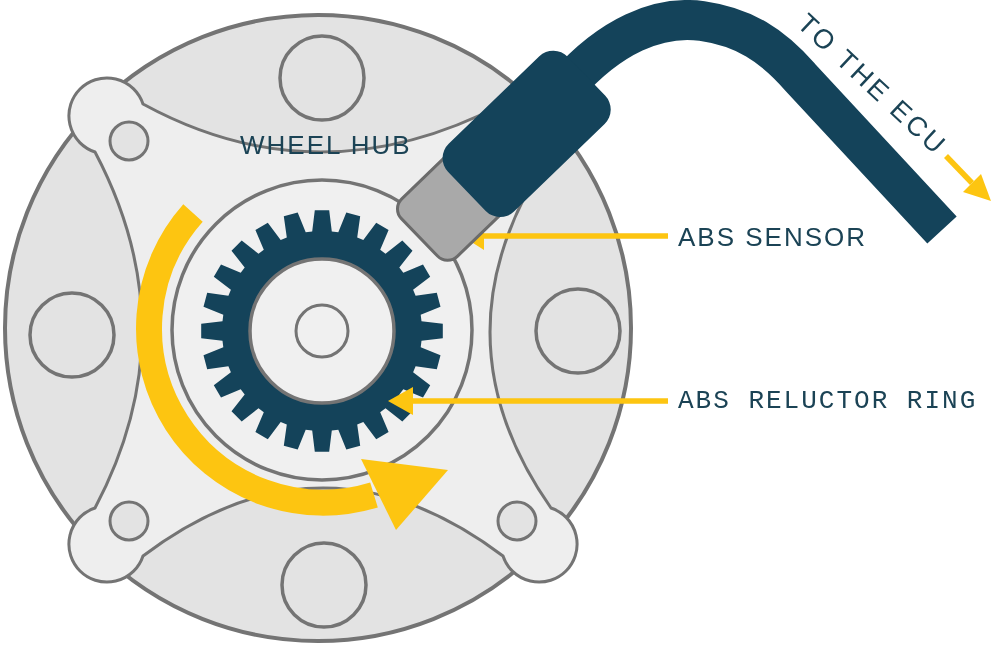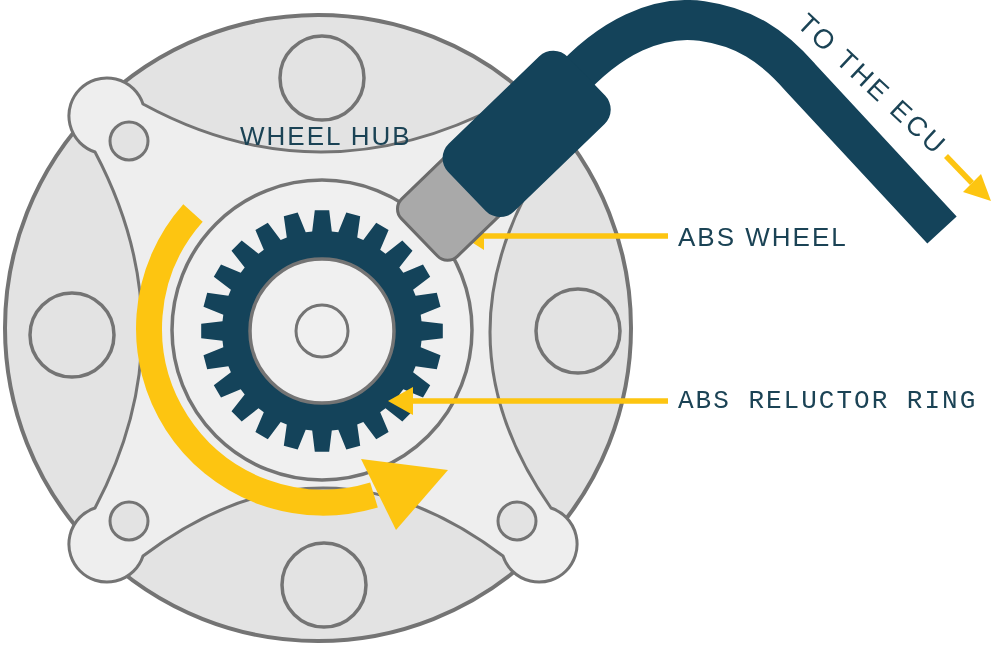"WHEEL HUB" div.lbl { top: 121px -> 130px }
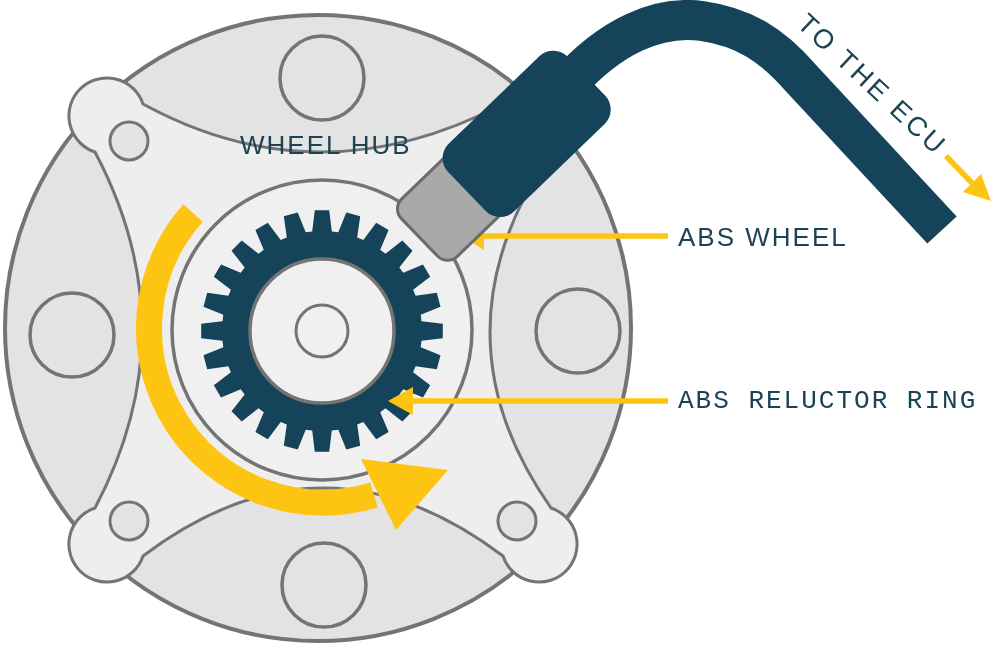"ABS WHEEL" div.lbl { text: WHEEL -> SENSOR }
